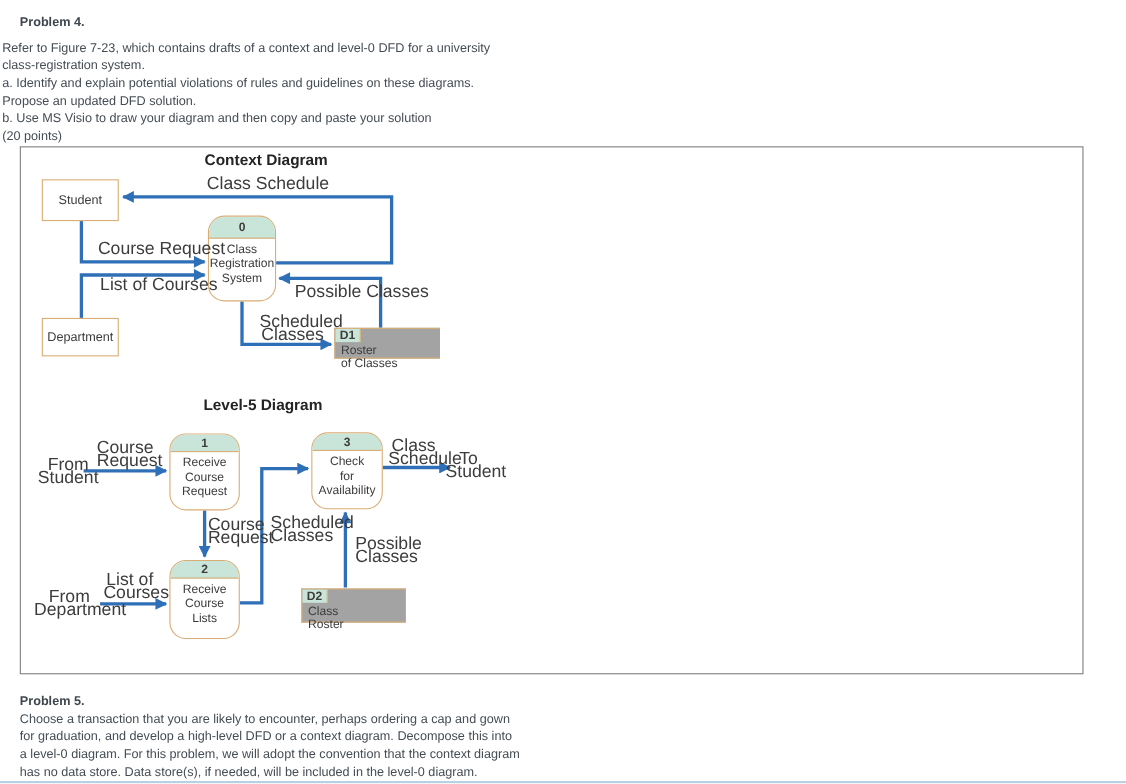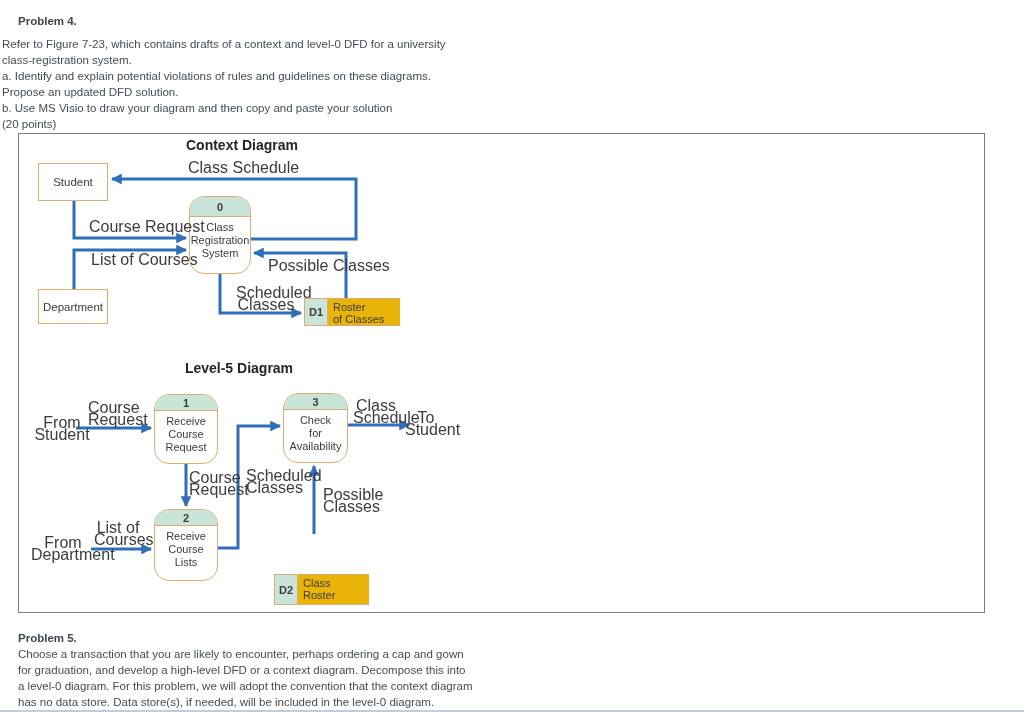"D1" .datastore { background: #eab308 -> #a3a3a3; flex-direction: none -> column }
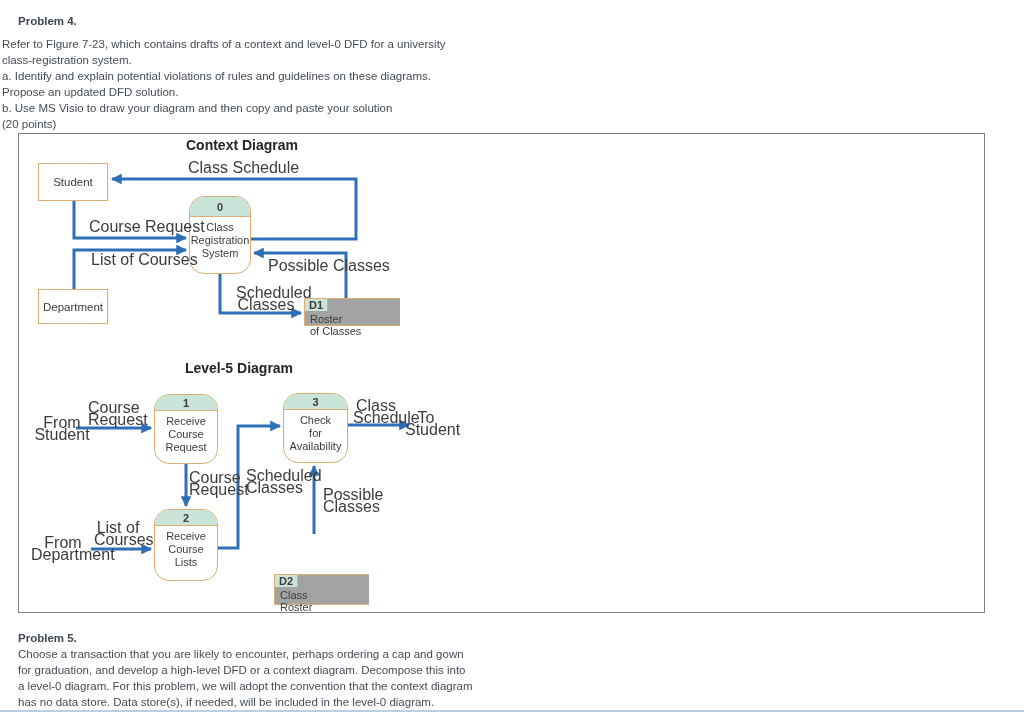"D2" div.datastore { margin-top: 39px -> none }
